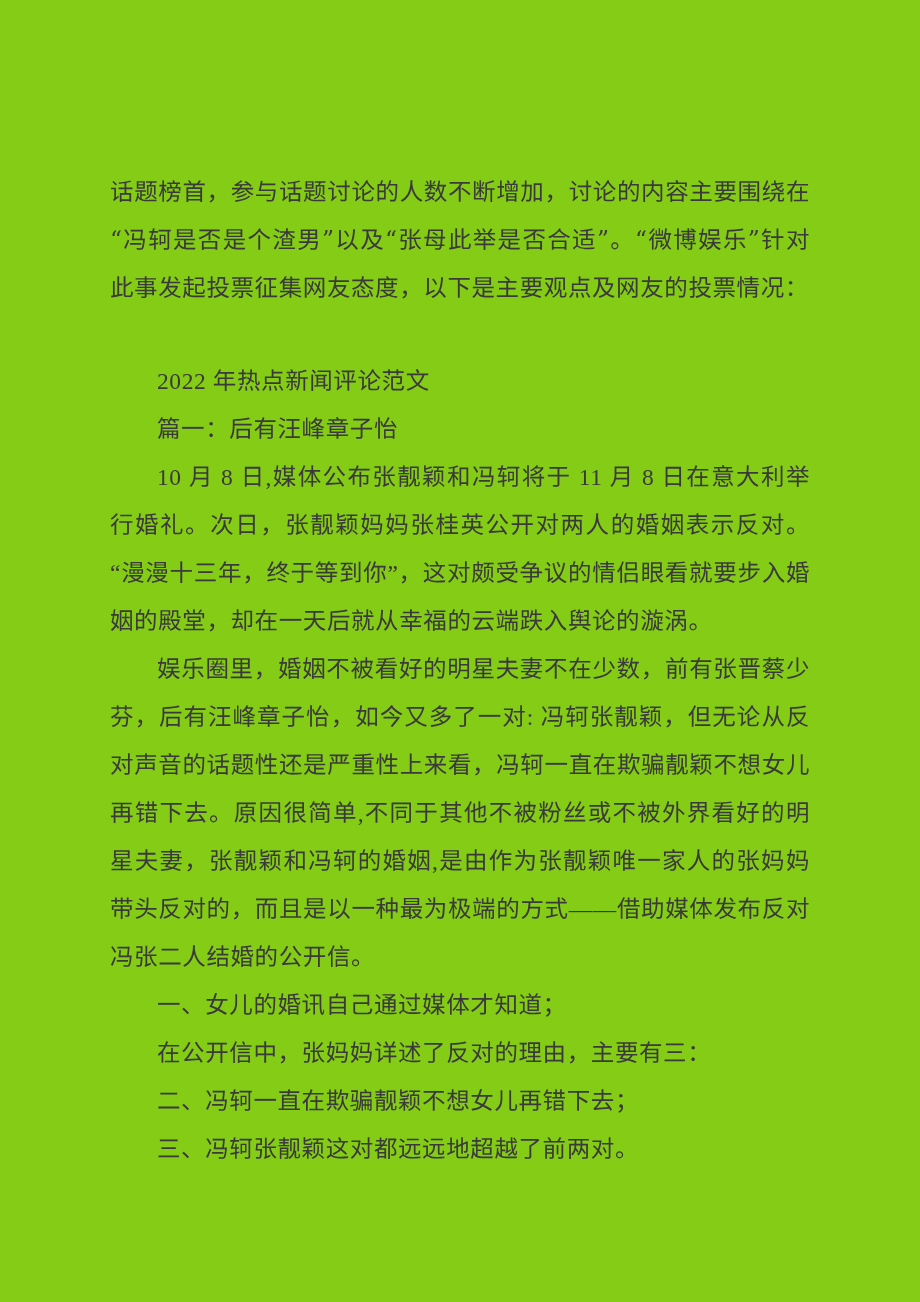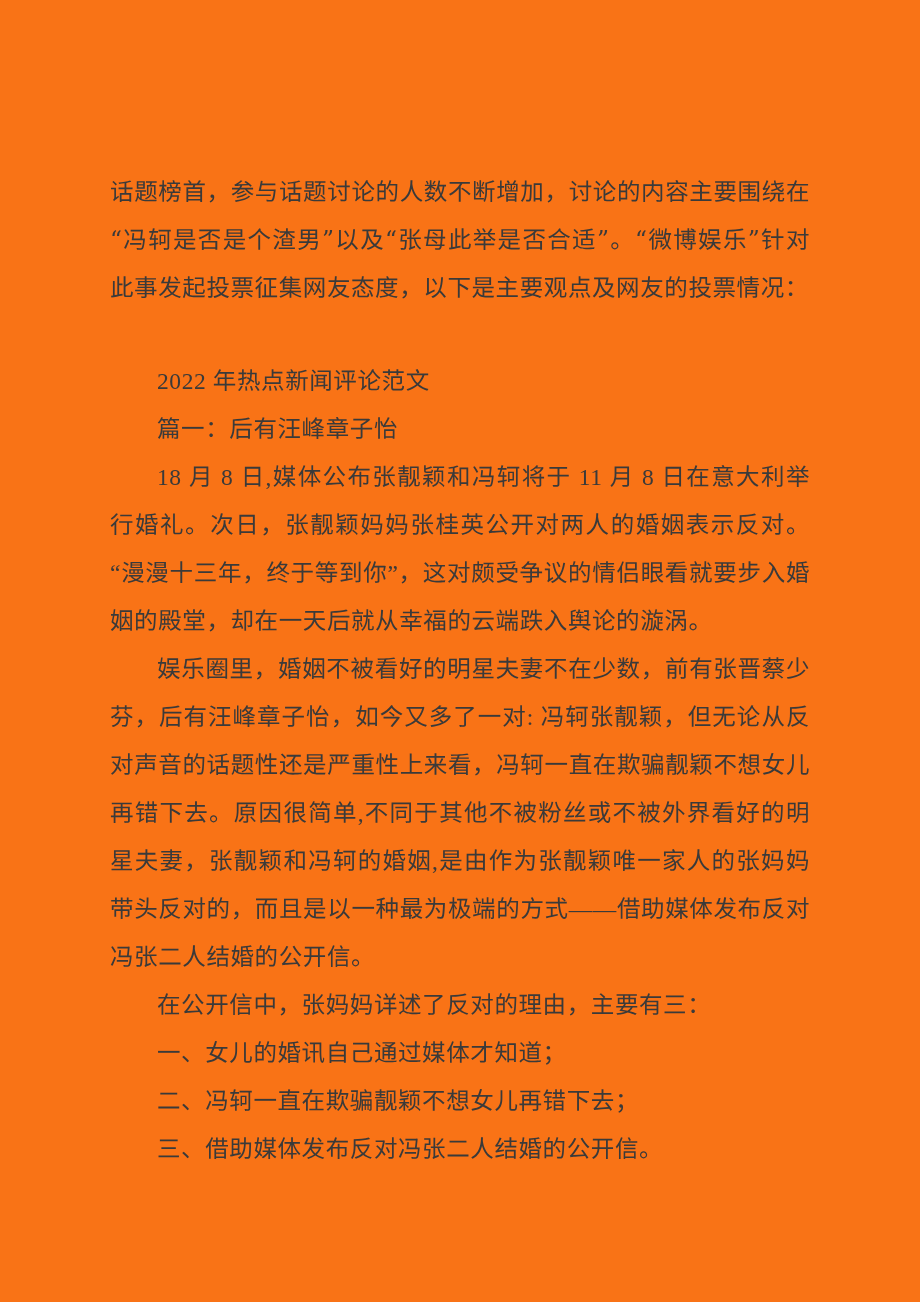"话题榜首，参与话题讨论的人数不断增加，讨论的内容主要围绕在“冯轲是否是个渣男”以" .page { background: #f97316 -> #84cc16 }
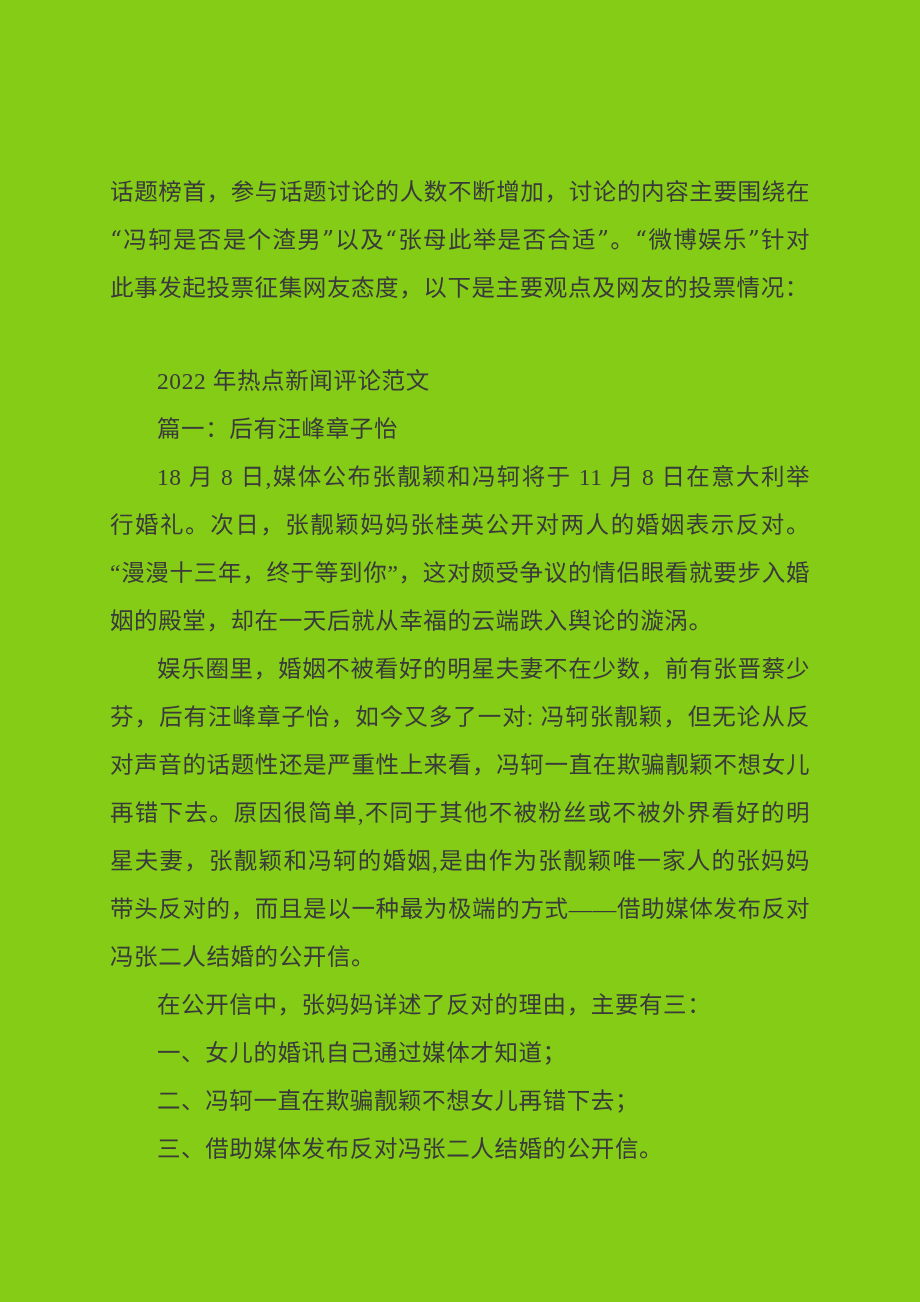"18 月 8 日,媒体公布张靓颖和冯轲将于 11" p.para { text: 18 -> 10 }
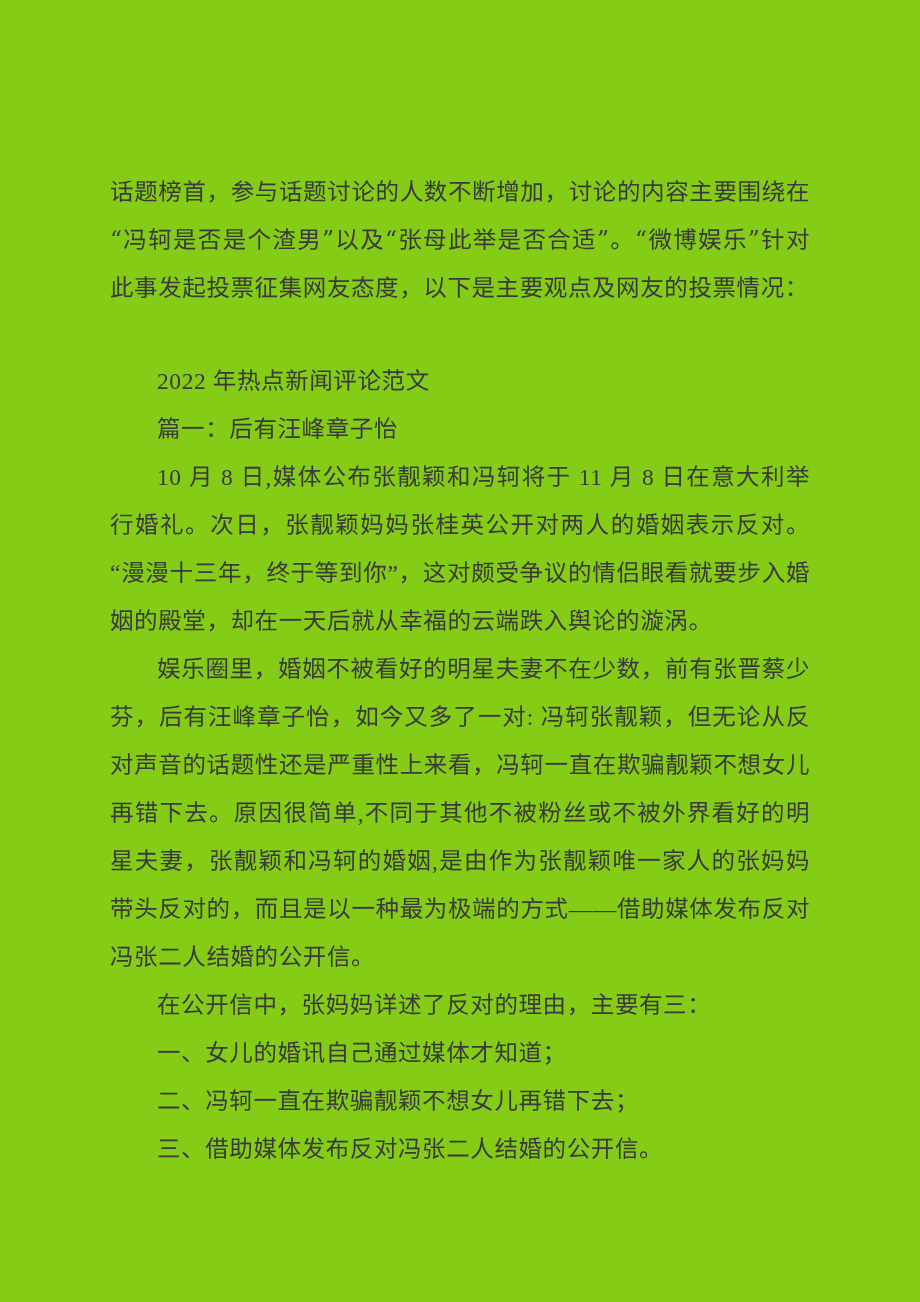"在公开信中，张妈妈详述了反对的理由，主要有三：" p.para { order: before "一、女儿的婚讯自己通过媒体才知道；" -> after "一、女儿的婚讯自己通过媒体才知道；" }
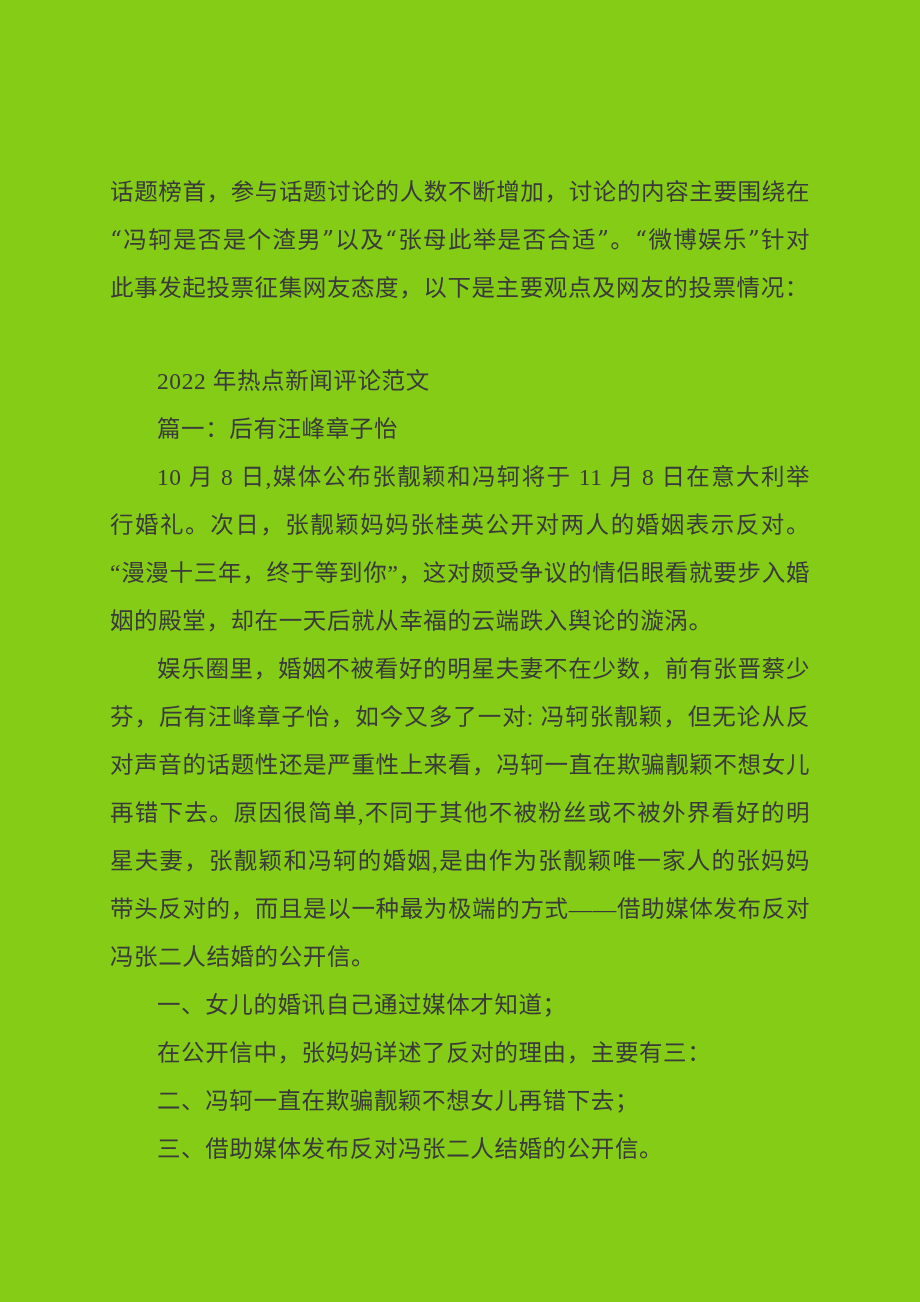"三、借助媒体发布反对冯张二人结婚的公开信。" p.para { text: 借助媒体发布反对冯张二人结婚的公开信 -> 冯轲张靓颖这对都远远地超越了前两对 }
